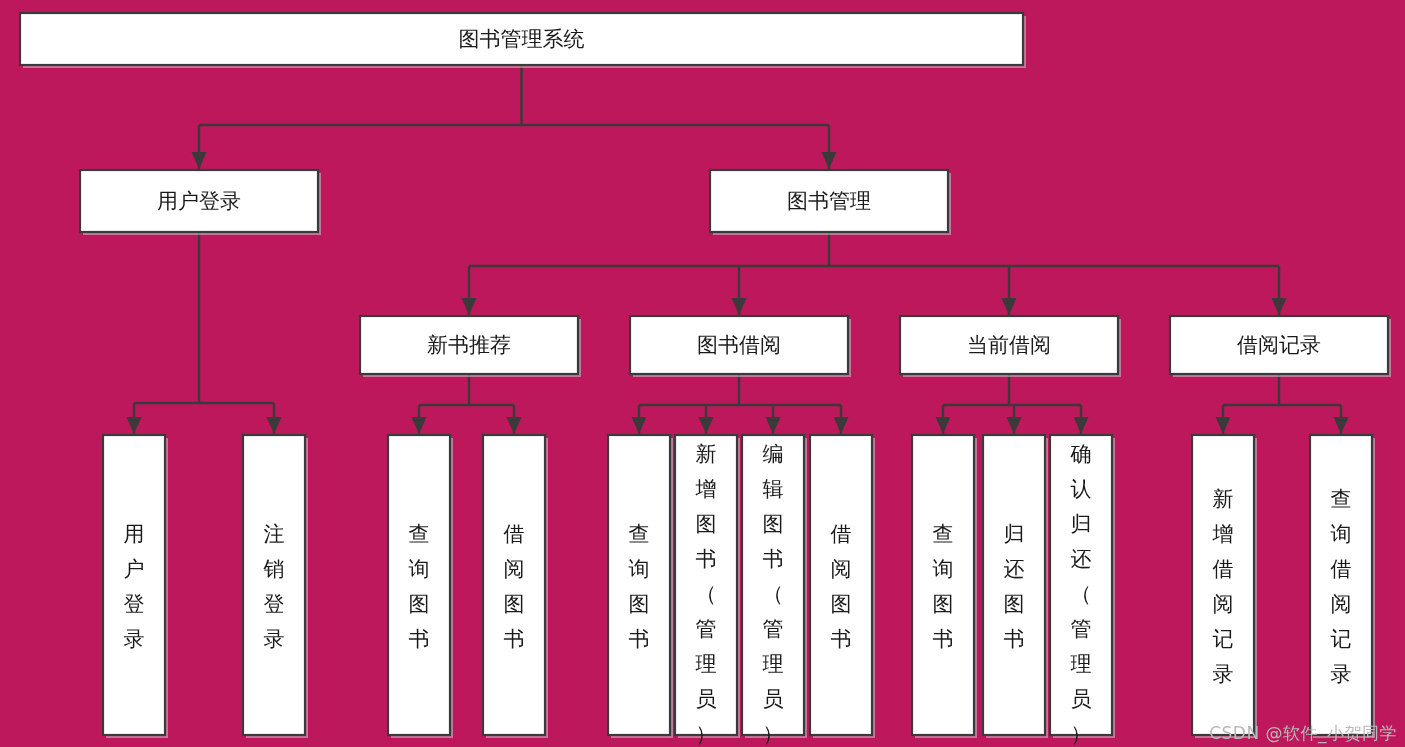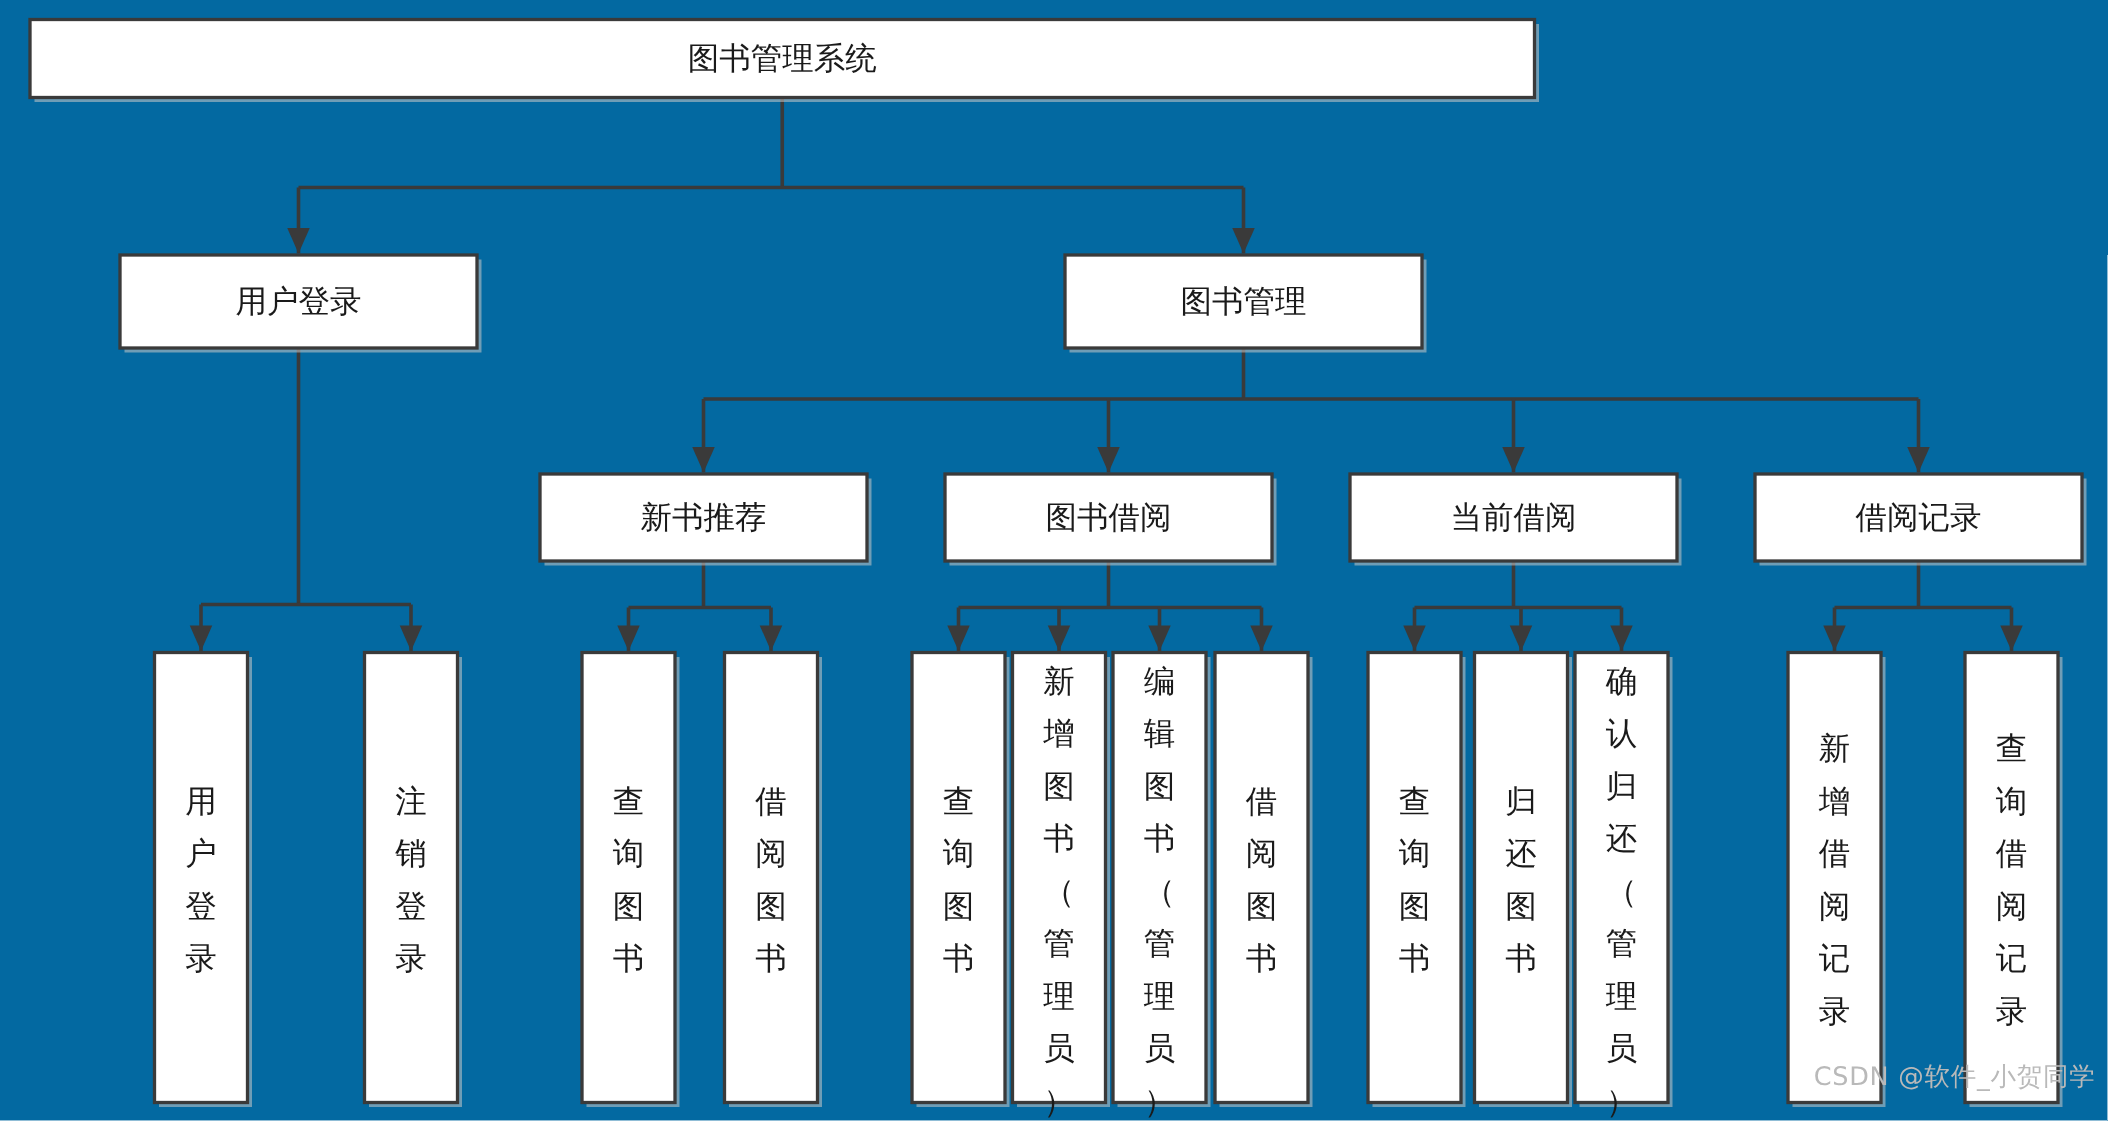"图书管理系统" #diagram-root { background: #0369a1 -> #be185d }
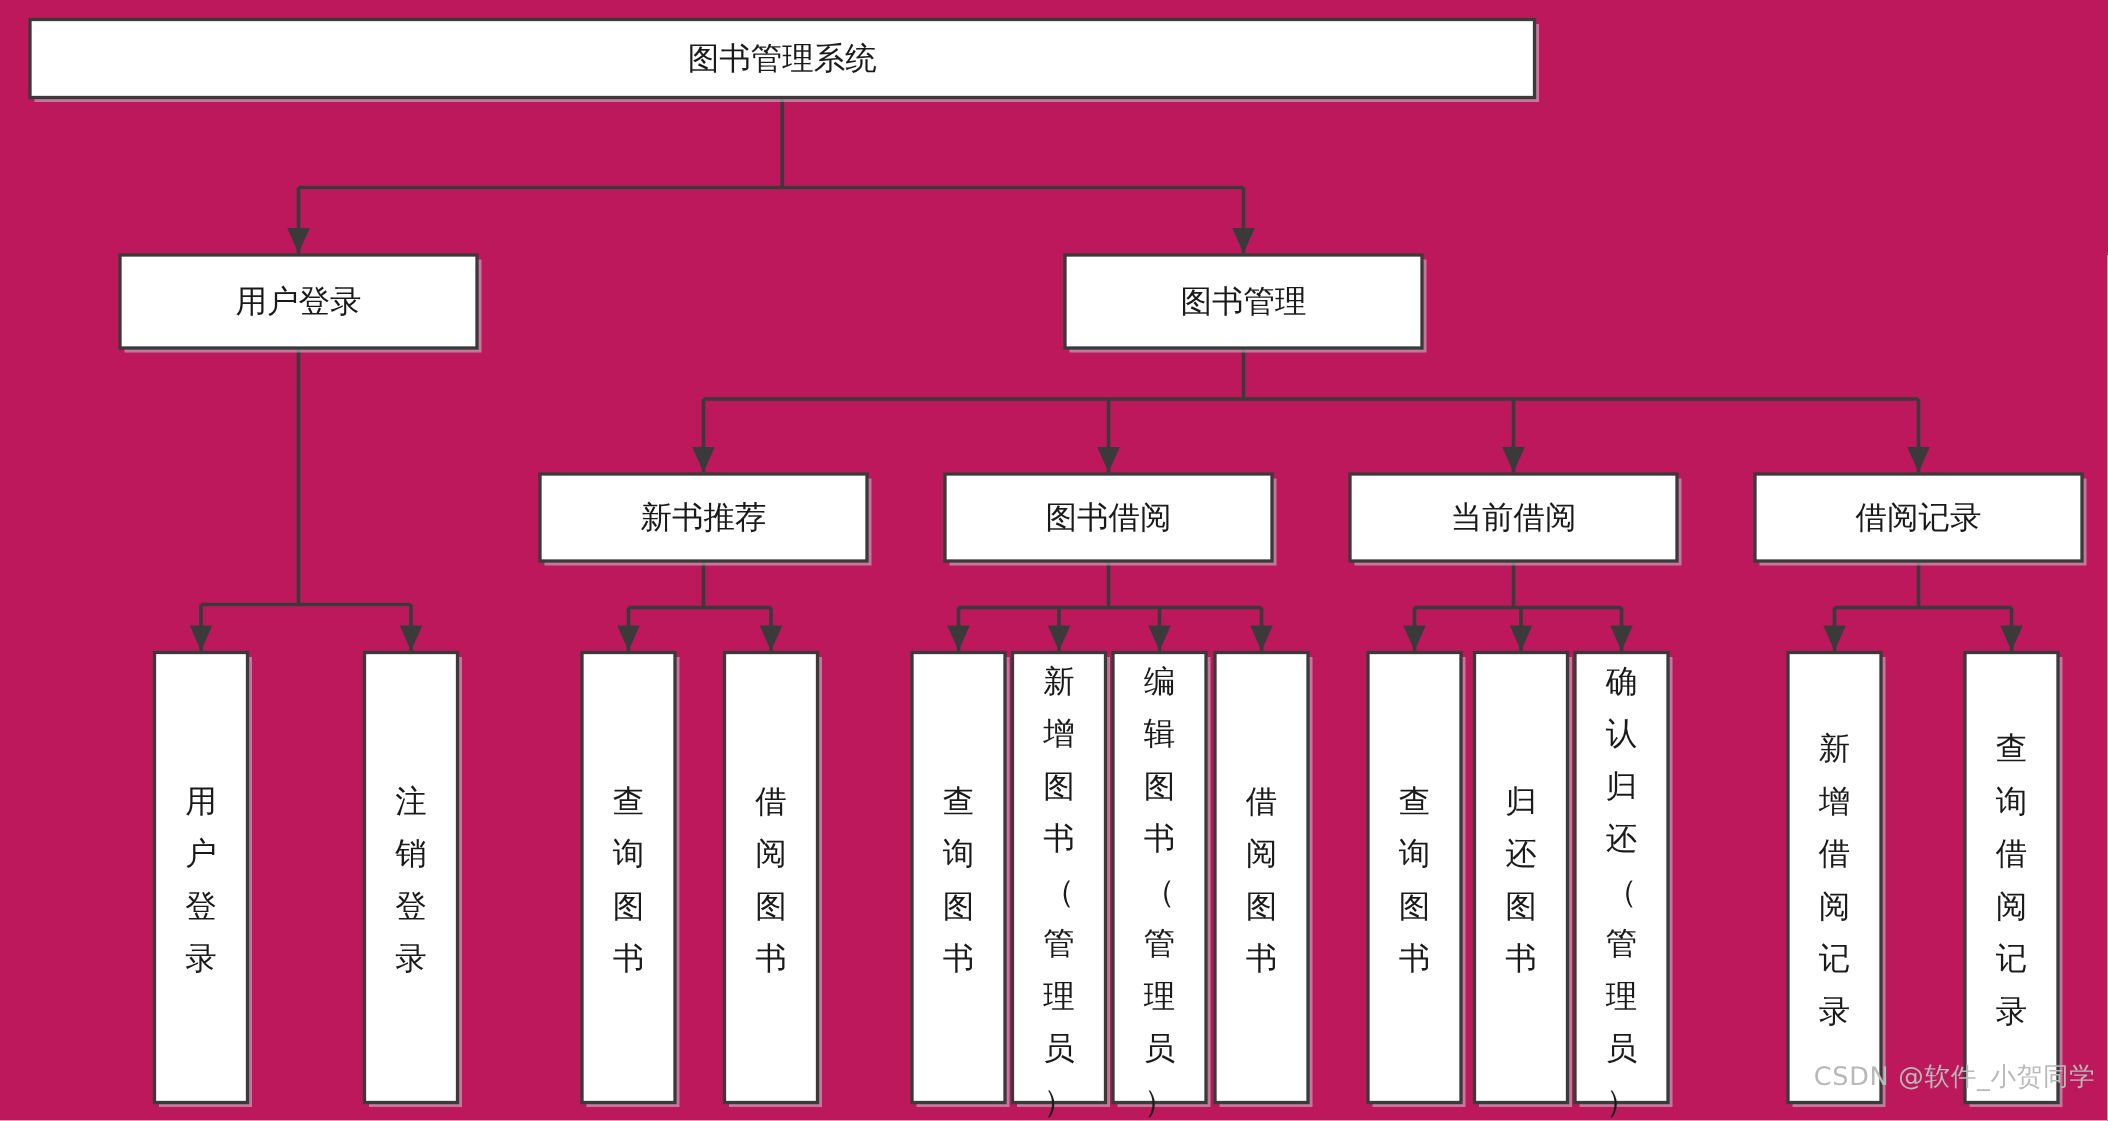"CSDN @软件_小贺同学" .watermark-text { bottom: 18px -> 2px }
